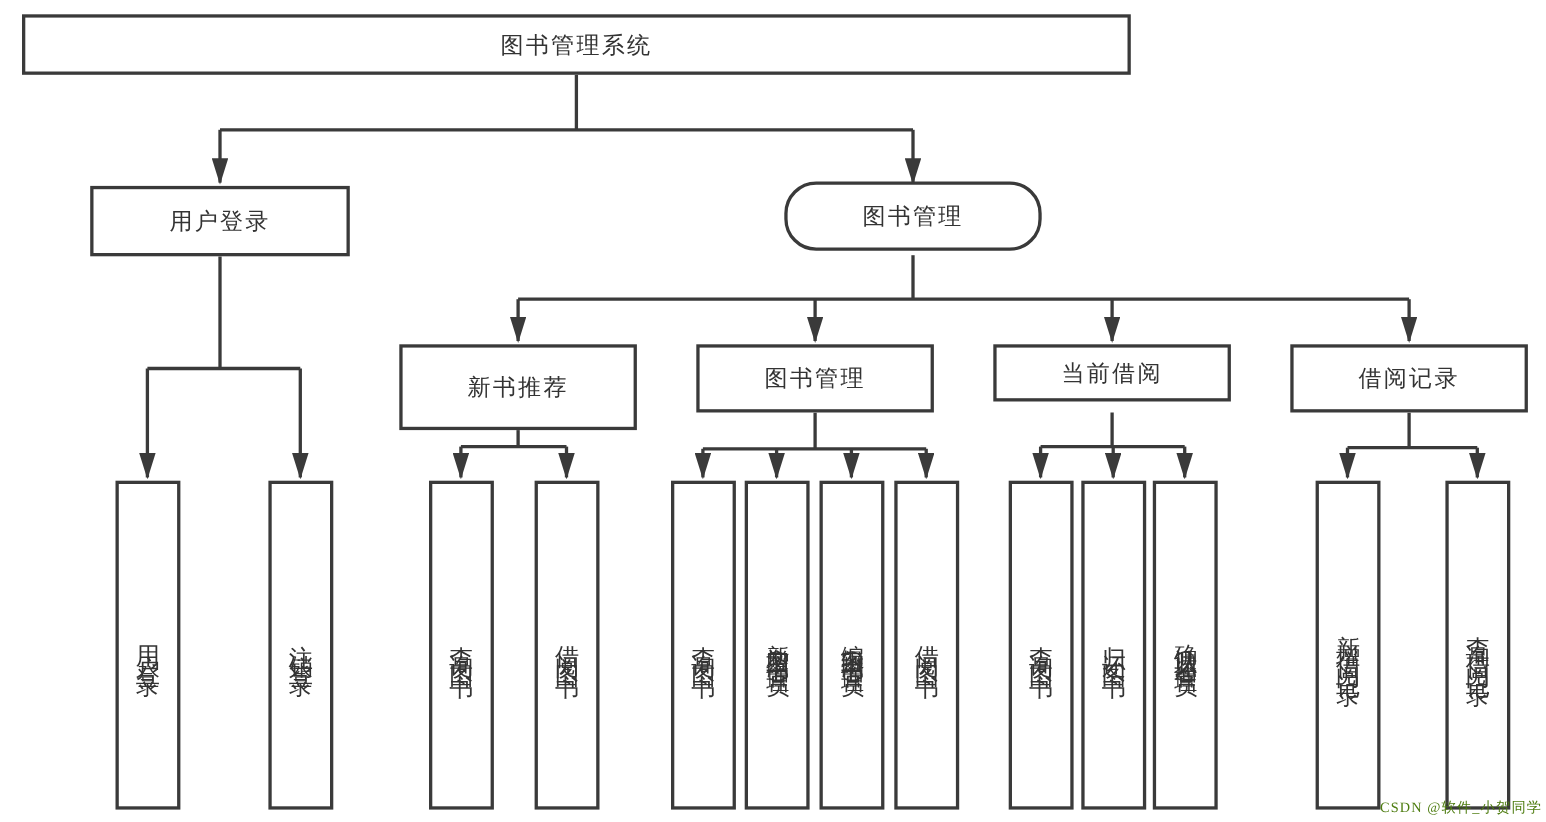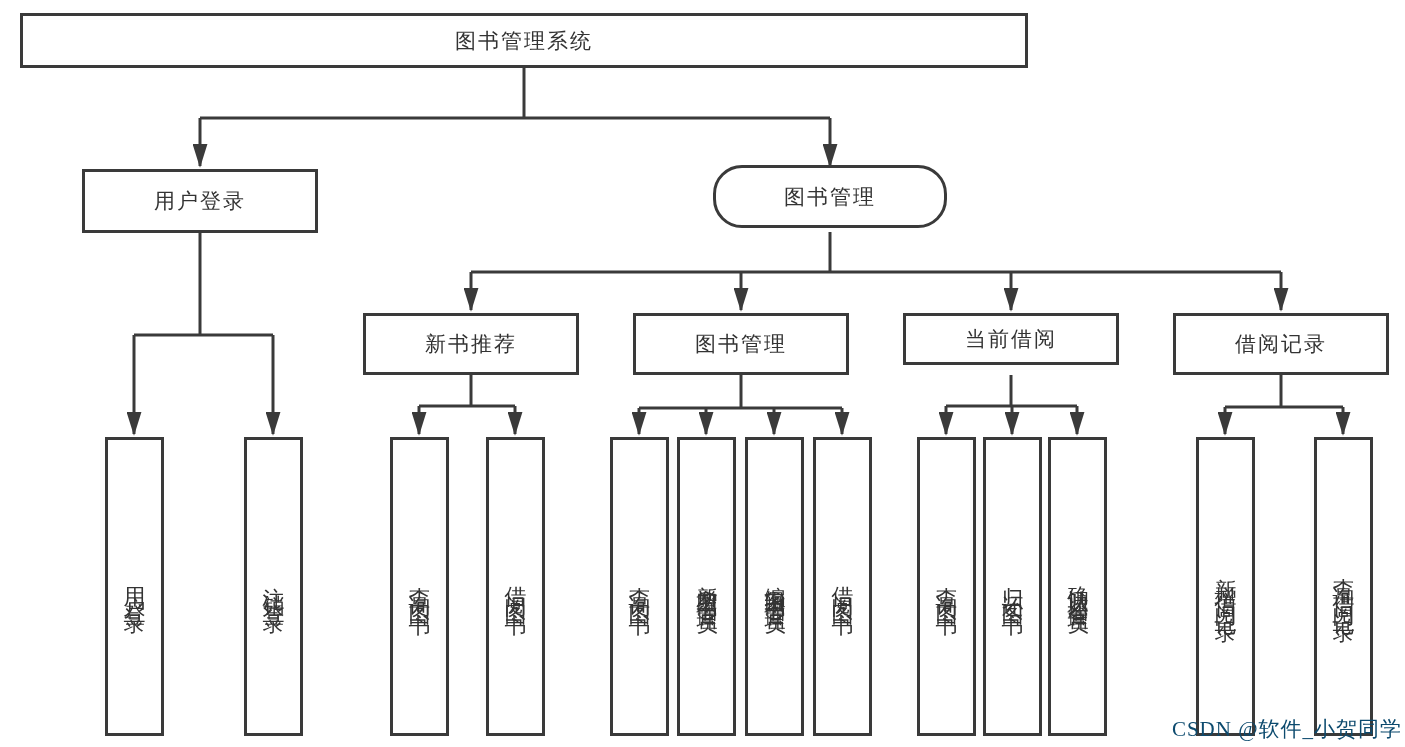"新书推荐" div.node { height: 62px -> 78px }
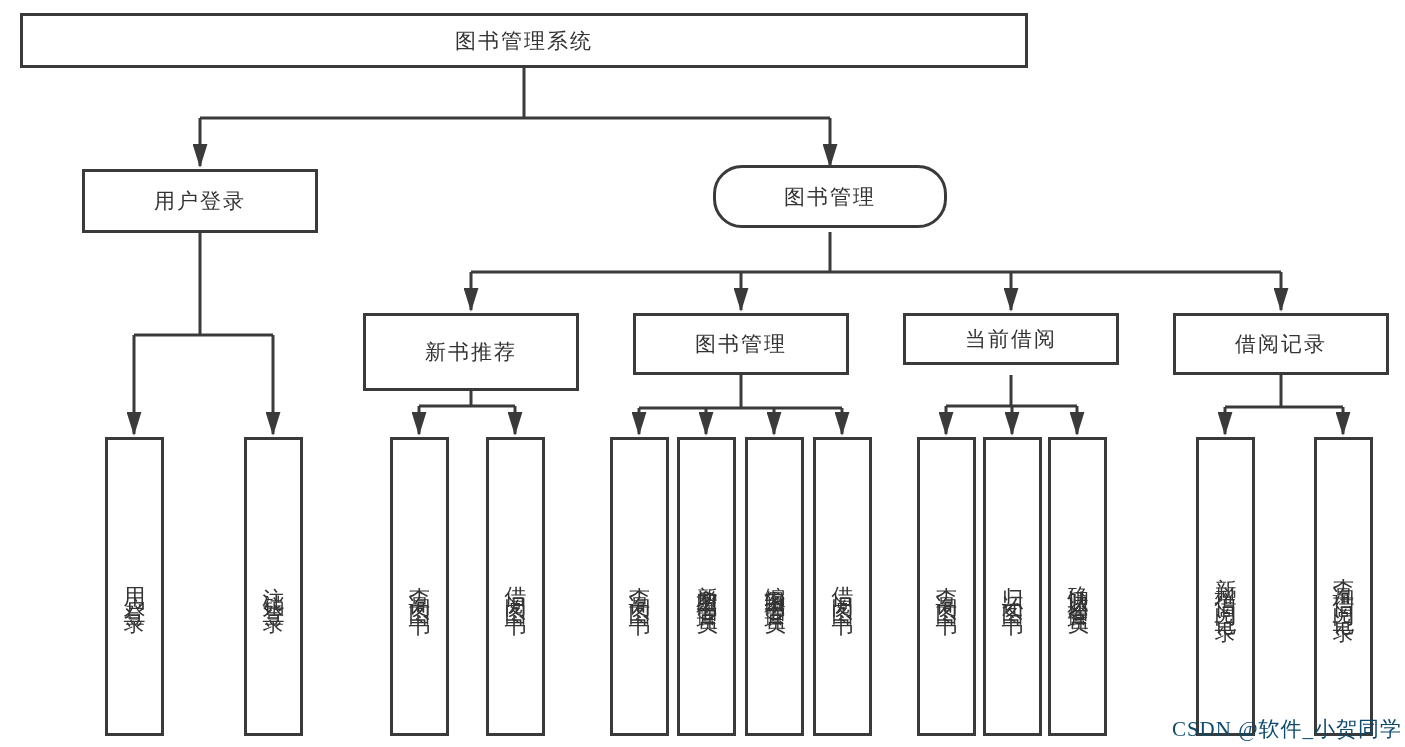"CSDN @软件_小贺同学" .watermark { color: #0c4a6e -> #4d7c0f; font-size: 21px -> 13px }
